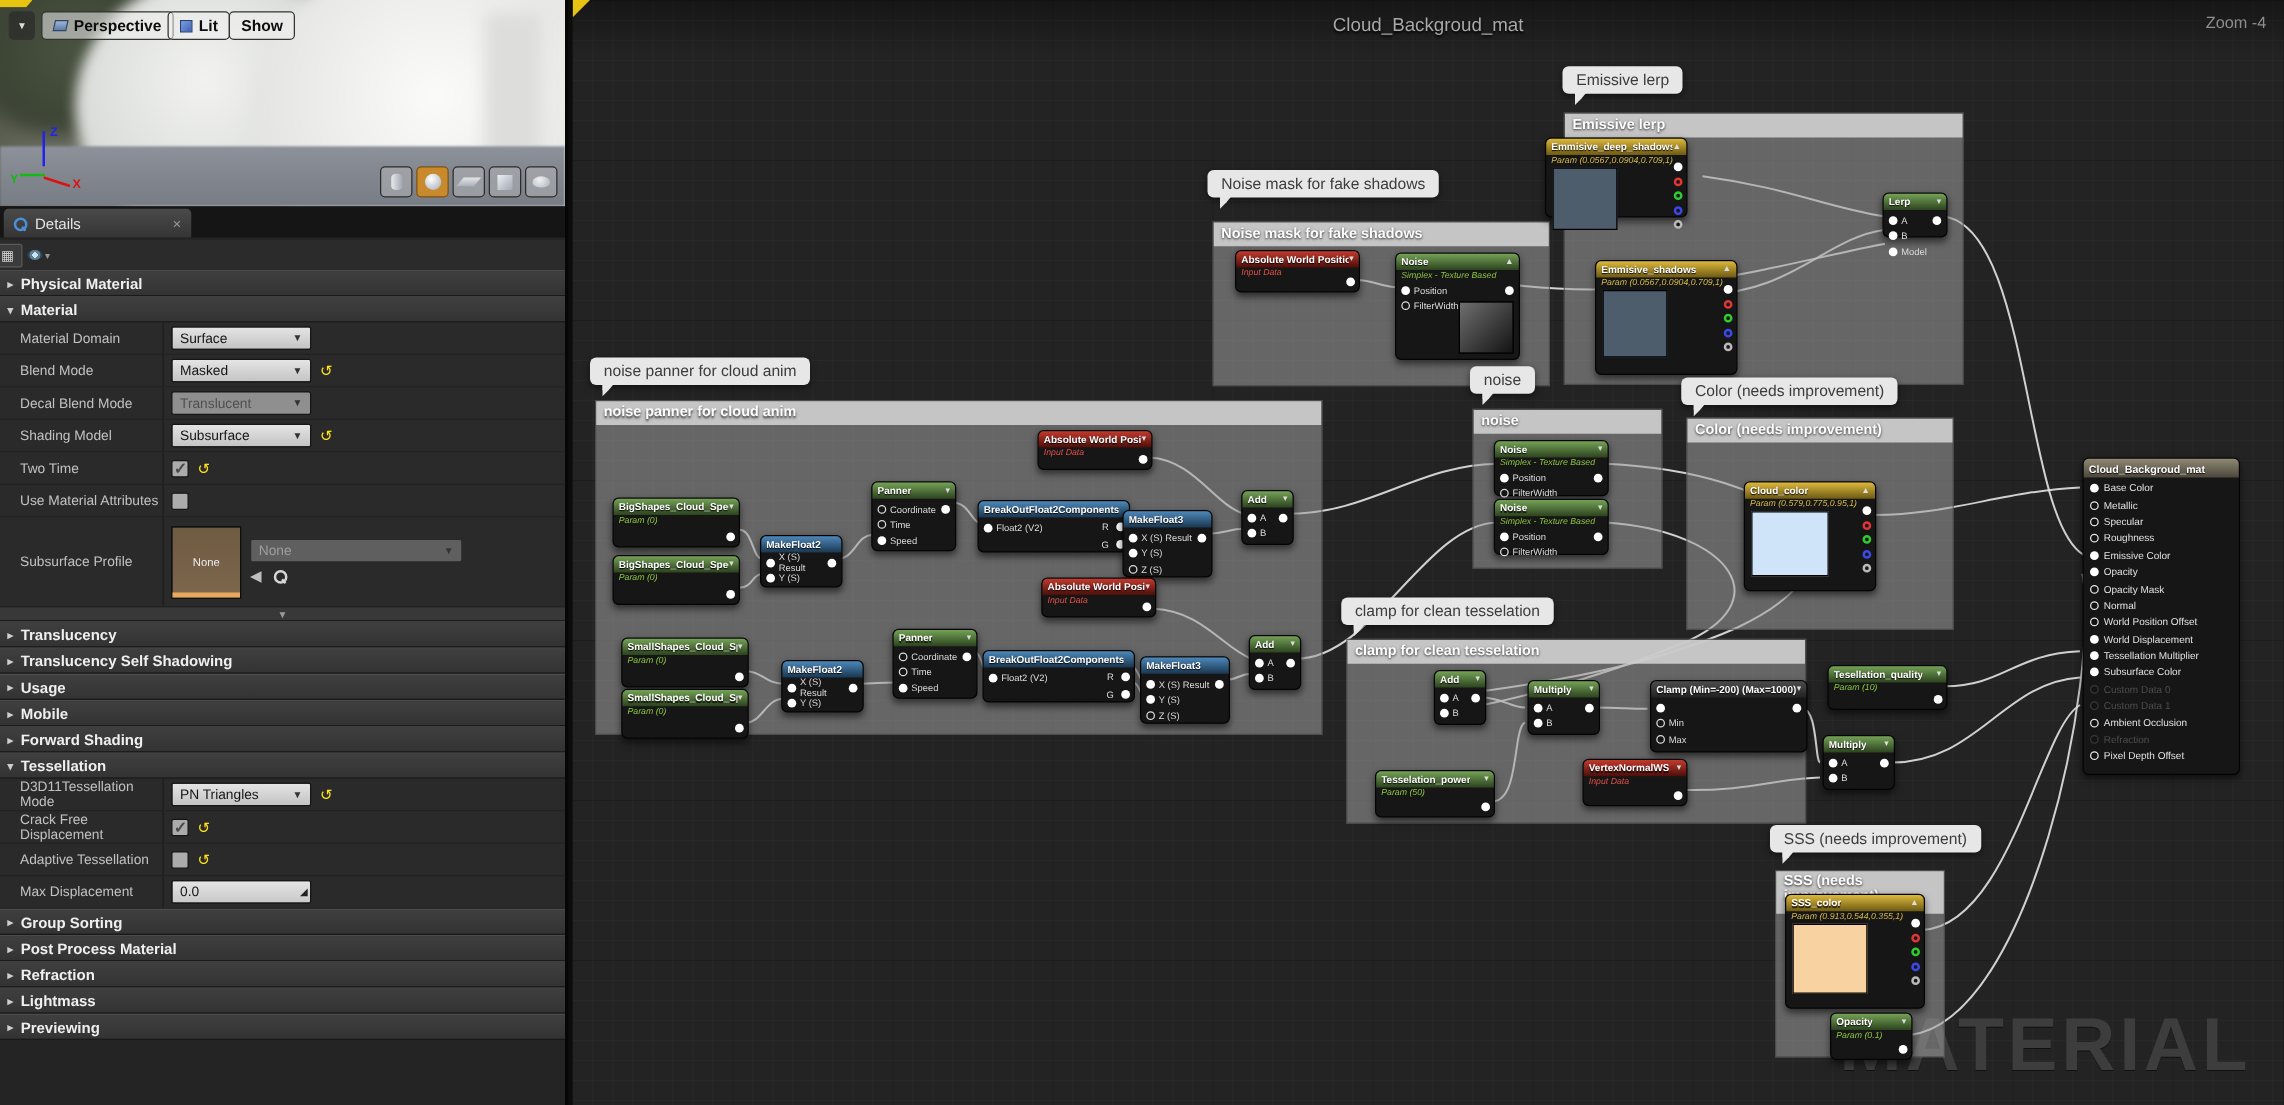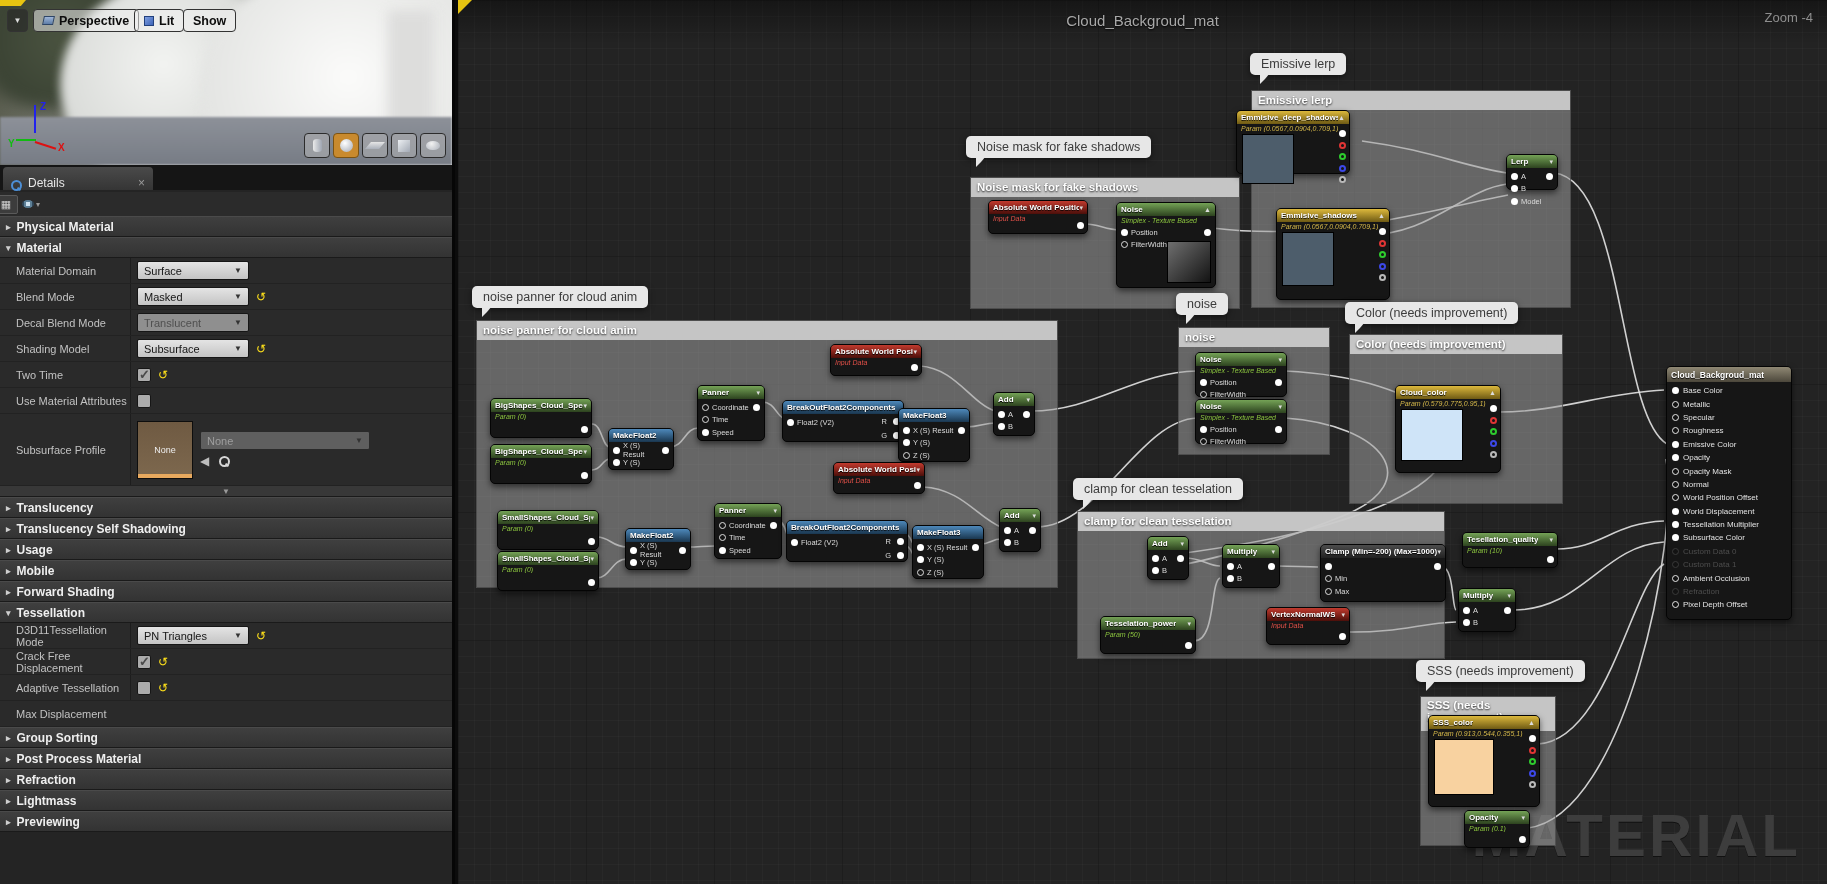"Details" #dtab { align-items: flex-end -> center }
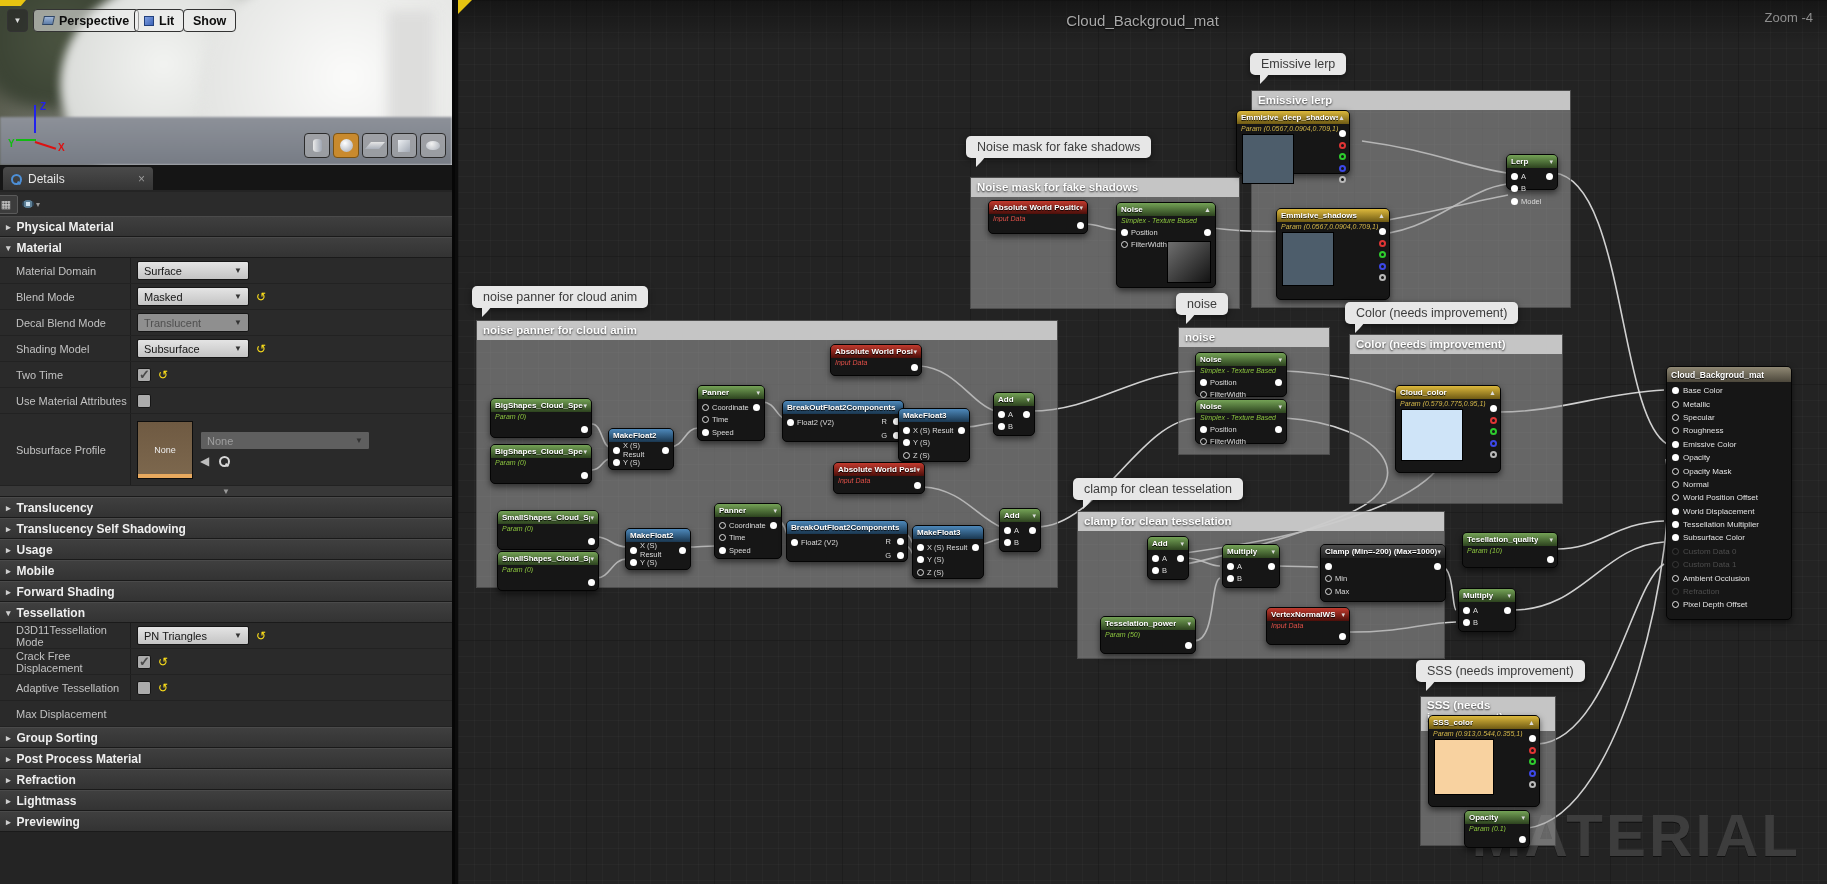"0.0" div.pctl { html: none -> <div> <input> <span>◢</span> </div> }
